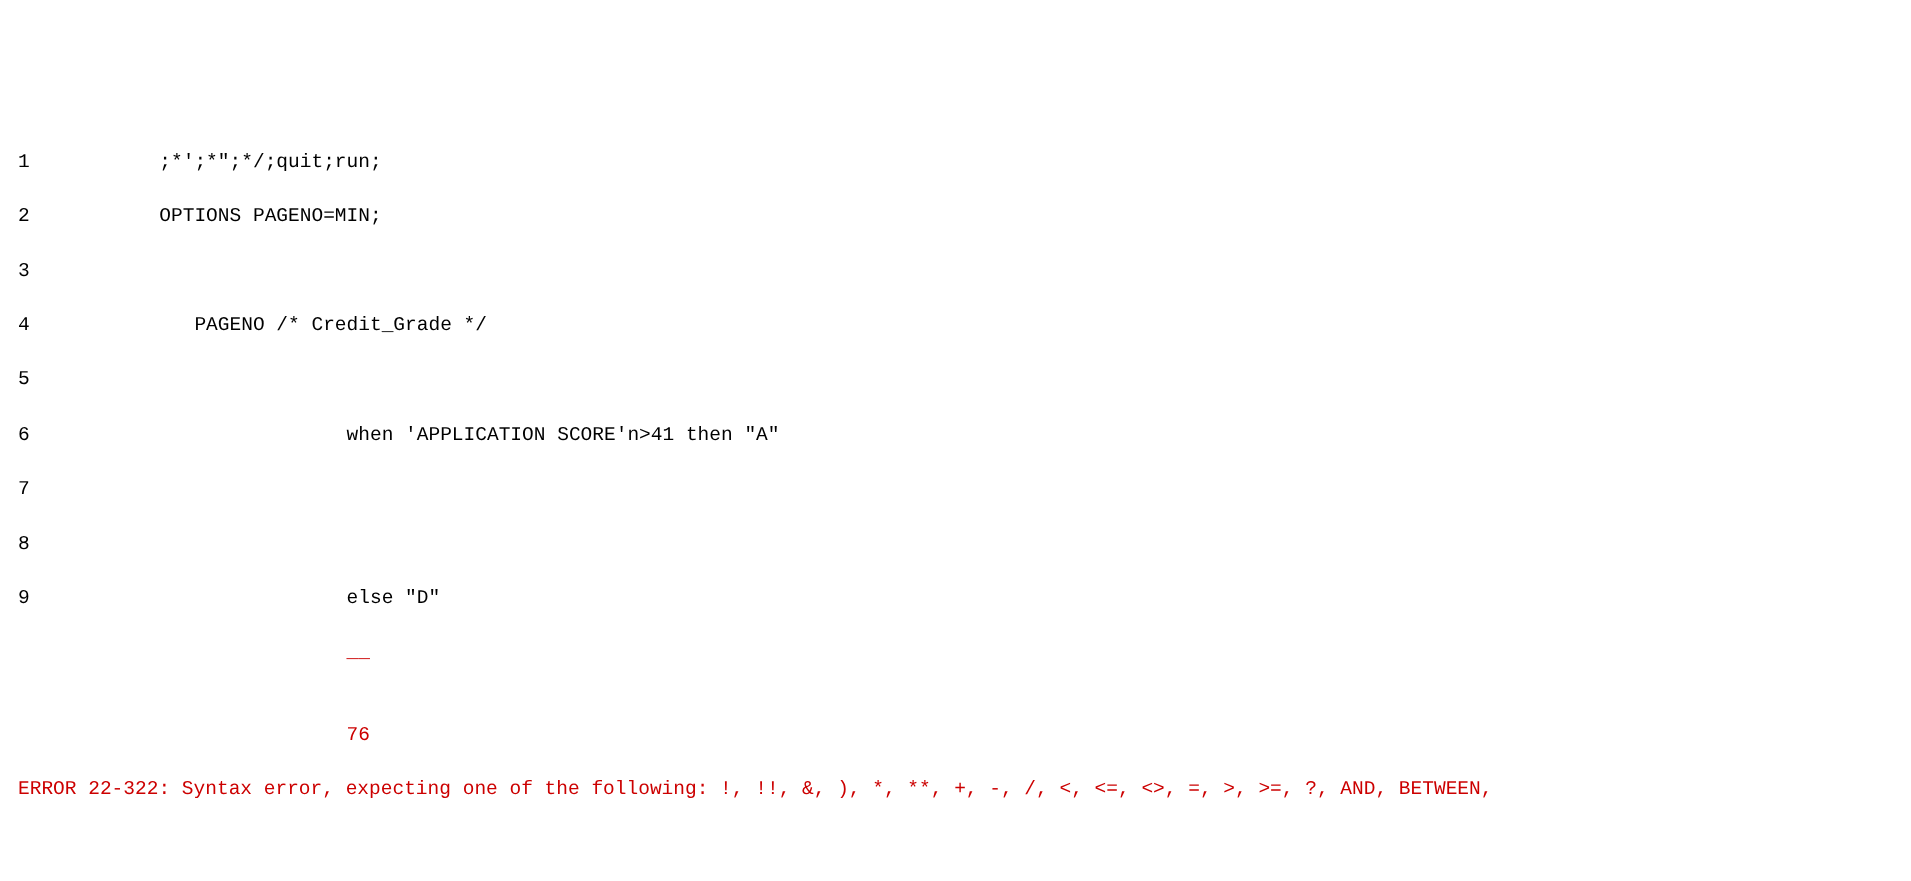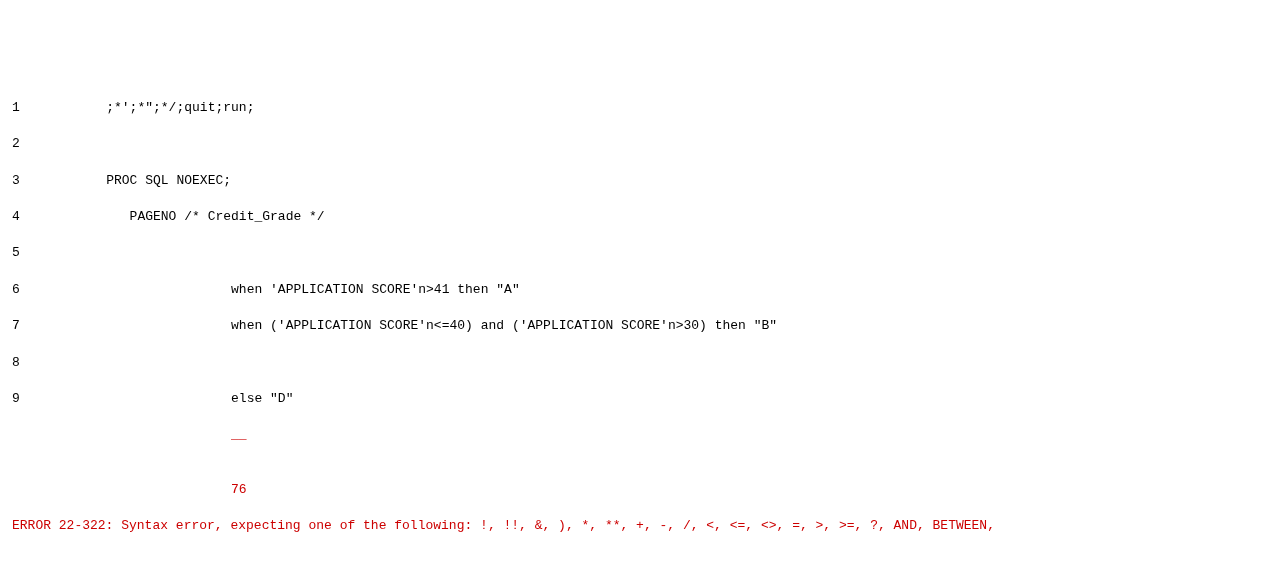"OPTIONS PAGENO=MIN;" span.code { html: none -> <span> OPTIONS PAGENO=MIN;</span> }
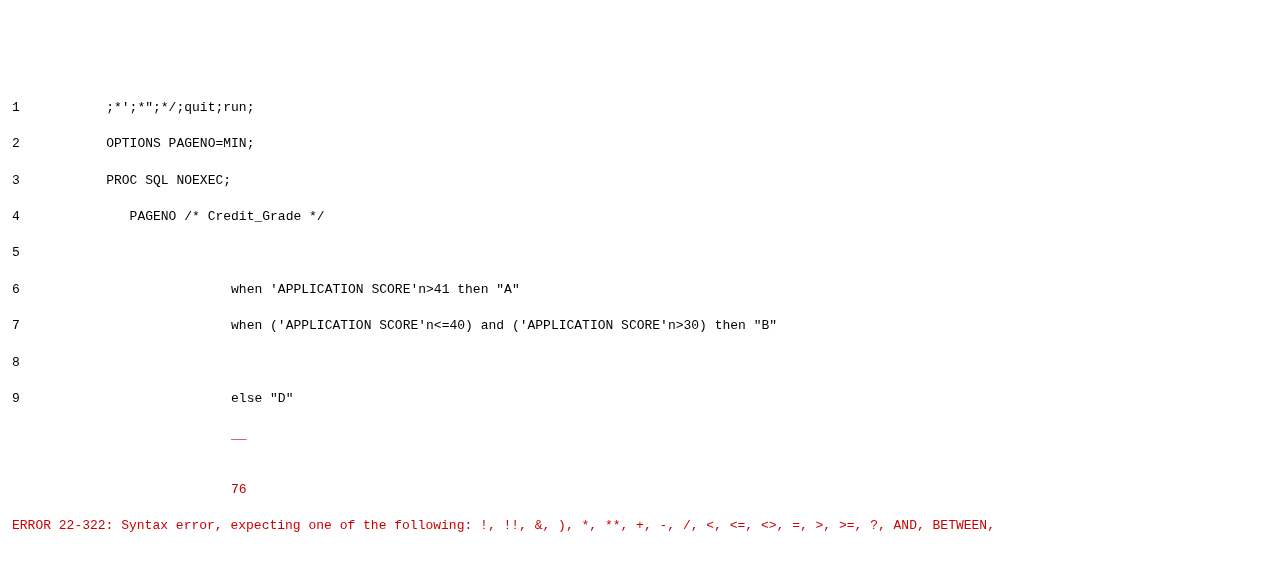"PROC SQL NOEXEC;" span.code { html: <span> PROC SQL NOEXEC;</span> -> none }
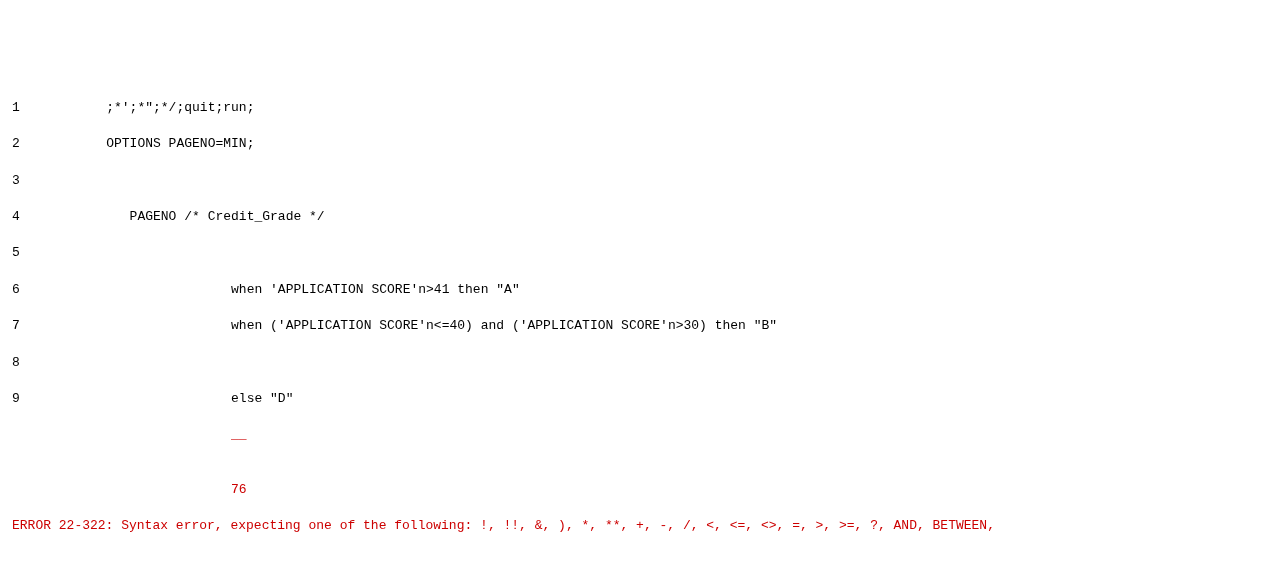"when ('APPLICATION SCORE'n<=40) and" span.code { html: <span> when ('APPLICATION SCORE'n&lt;=40) and ('APPLICATION SCORE'n&gt;30) then "B"</span> -> none }
